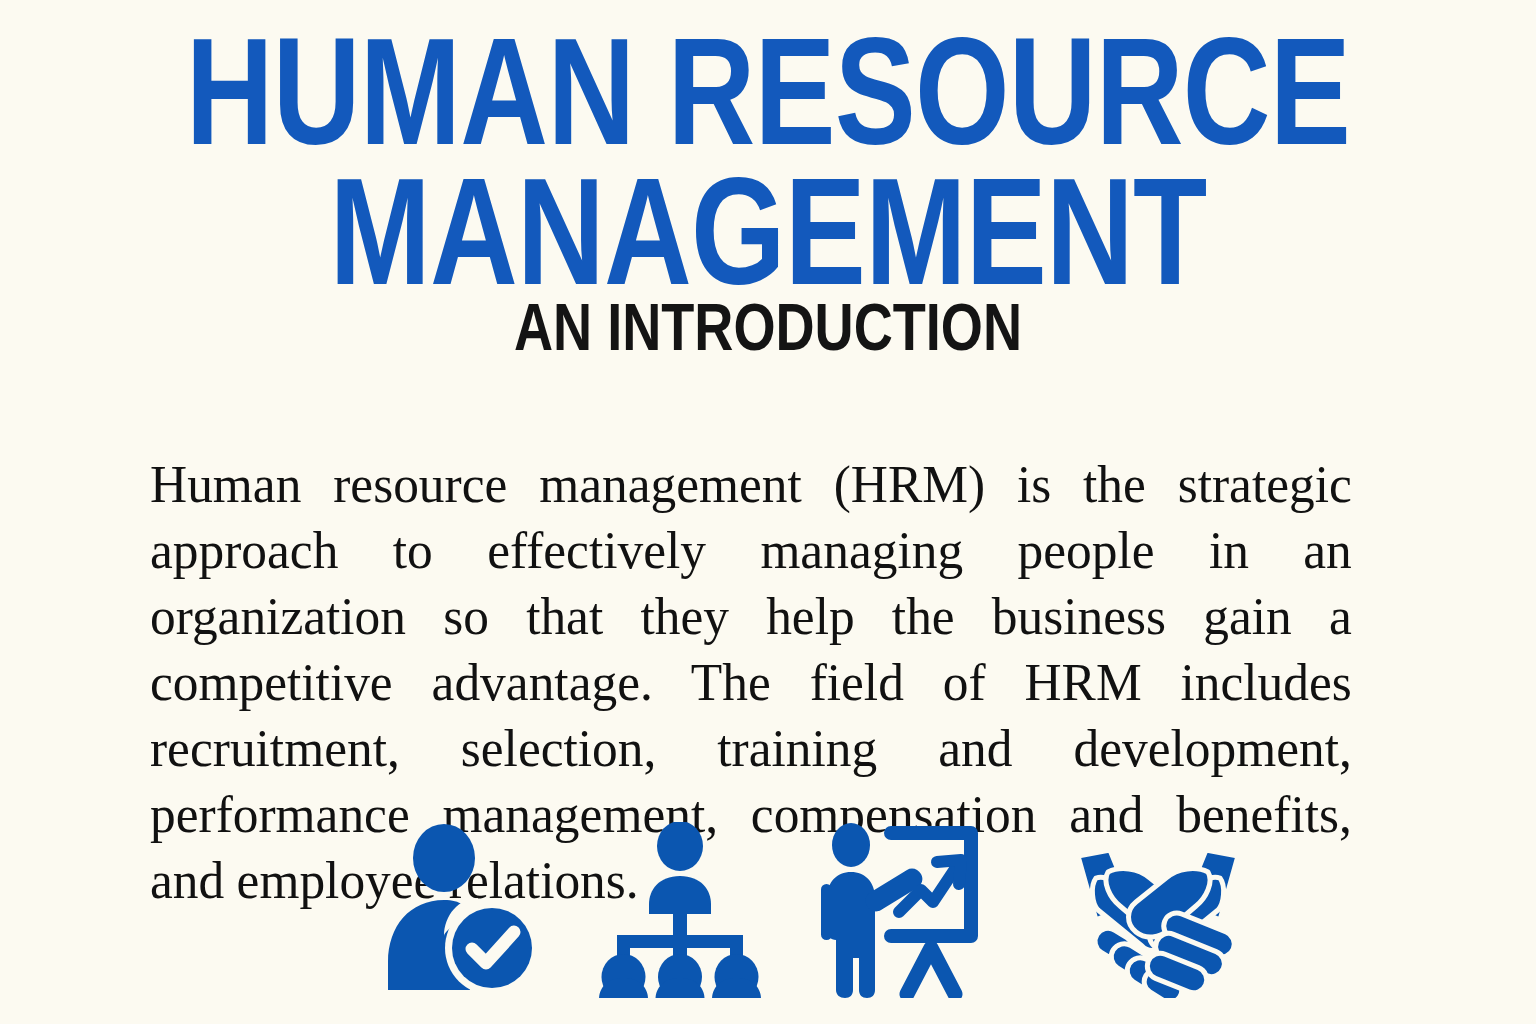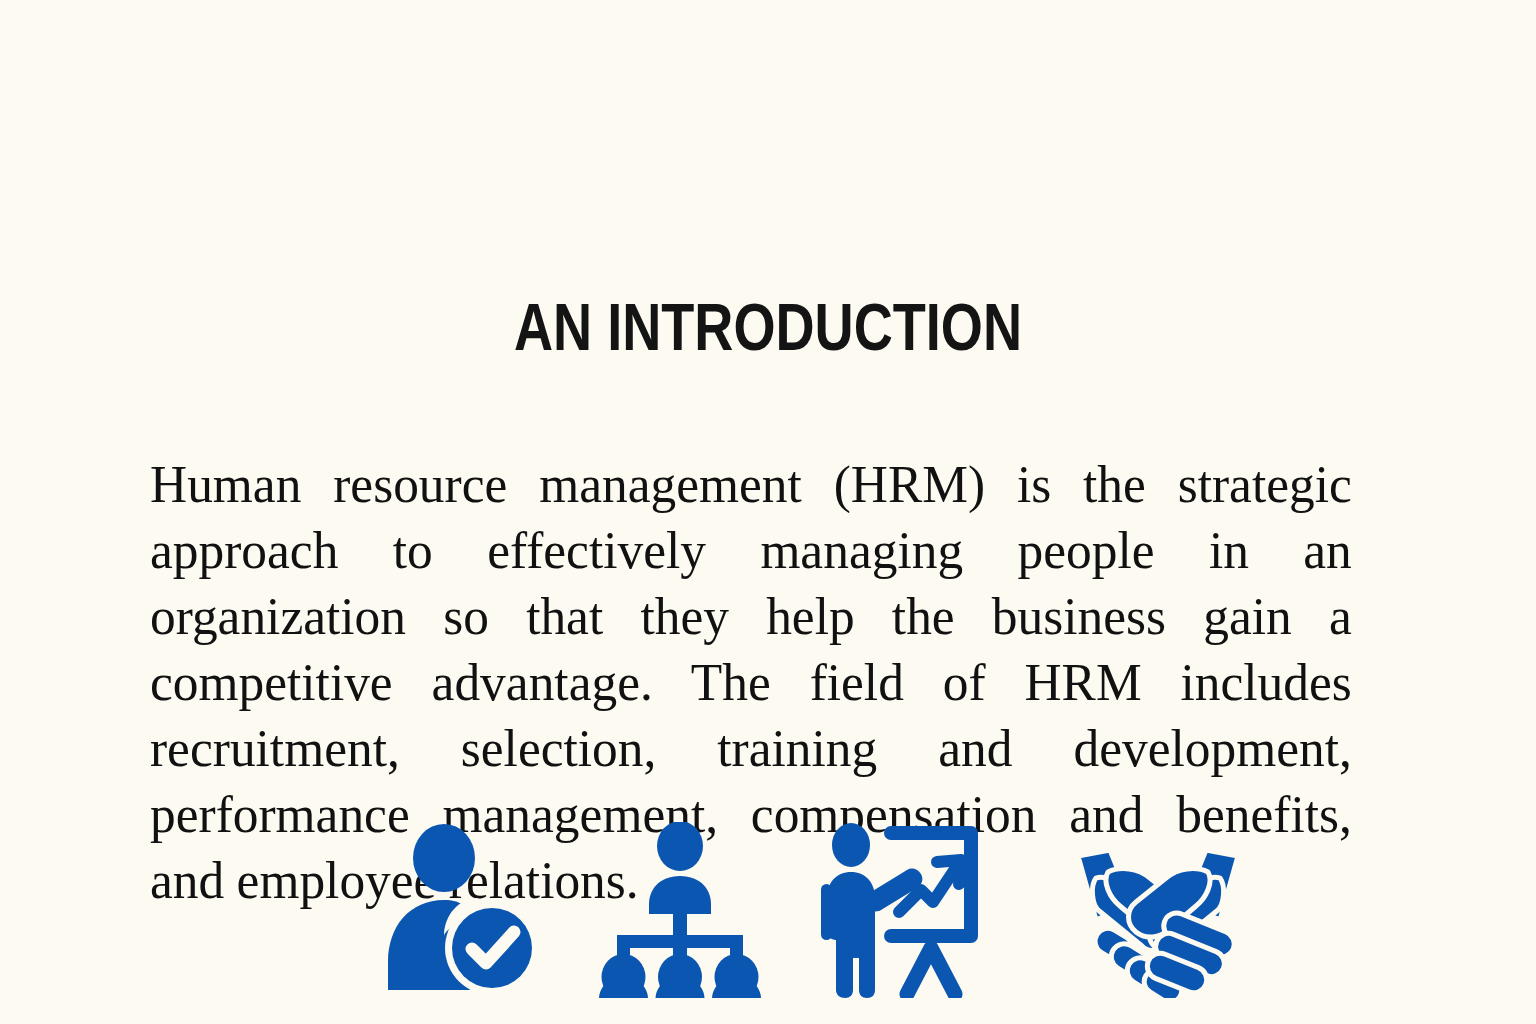"HUMAN RESOURCE" div.title-block { html: none -> <div> <span>HUMAN RESOURCE</span> <span>MANAGEMENT</span> </div> }
